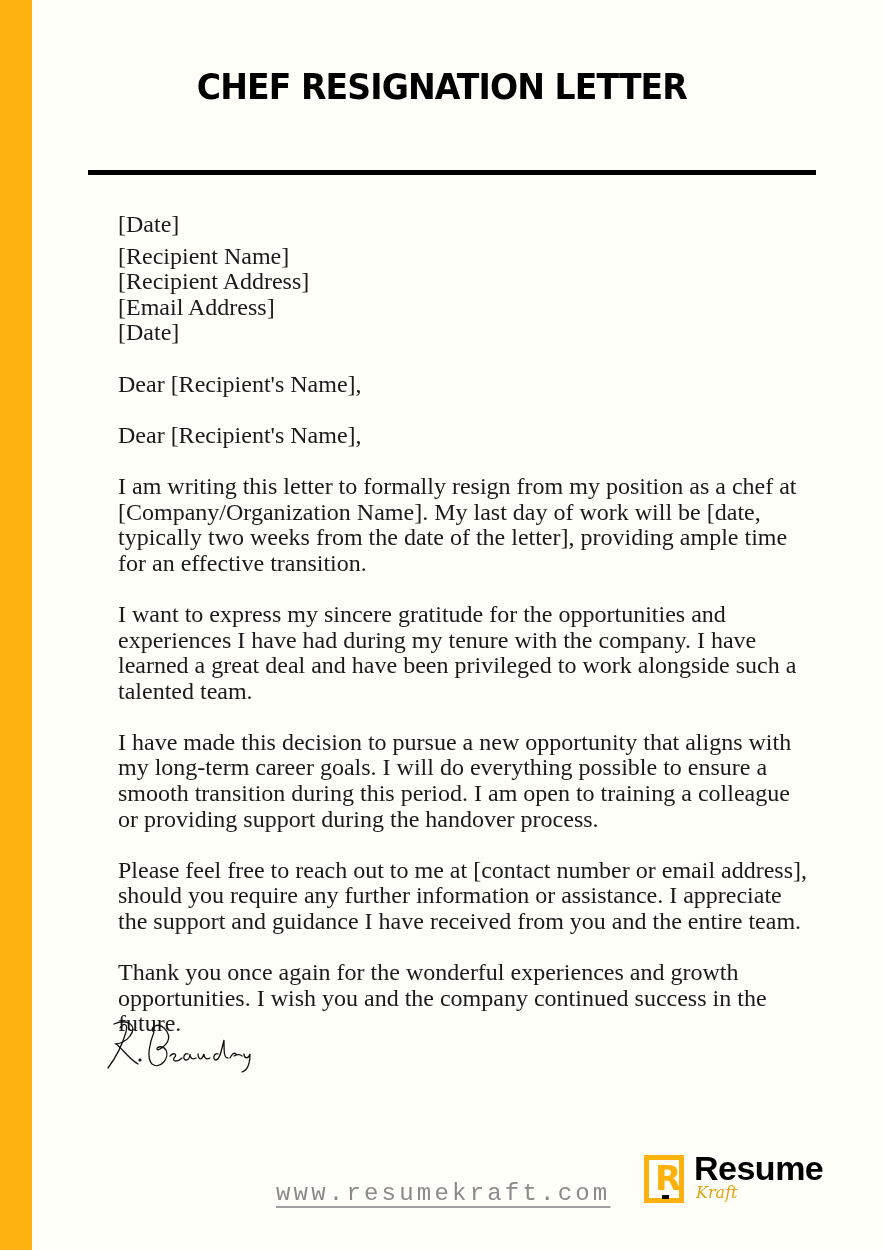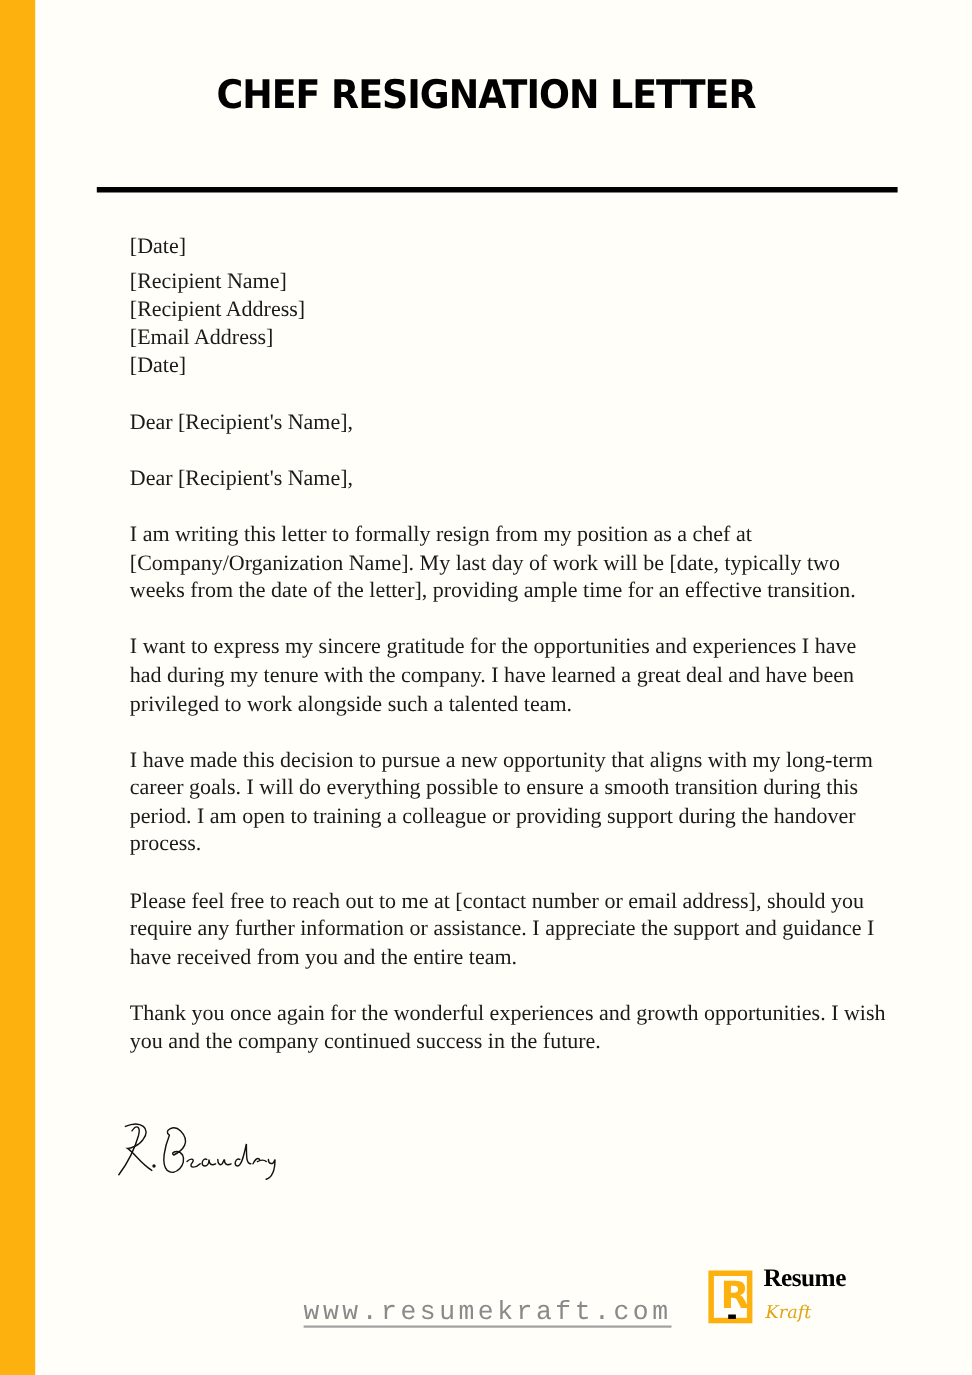"[Date]" .letter { font-size: 20px -> 24px }
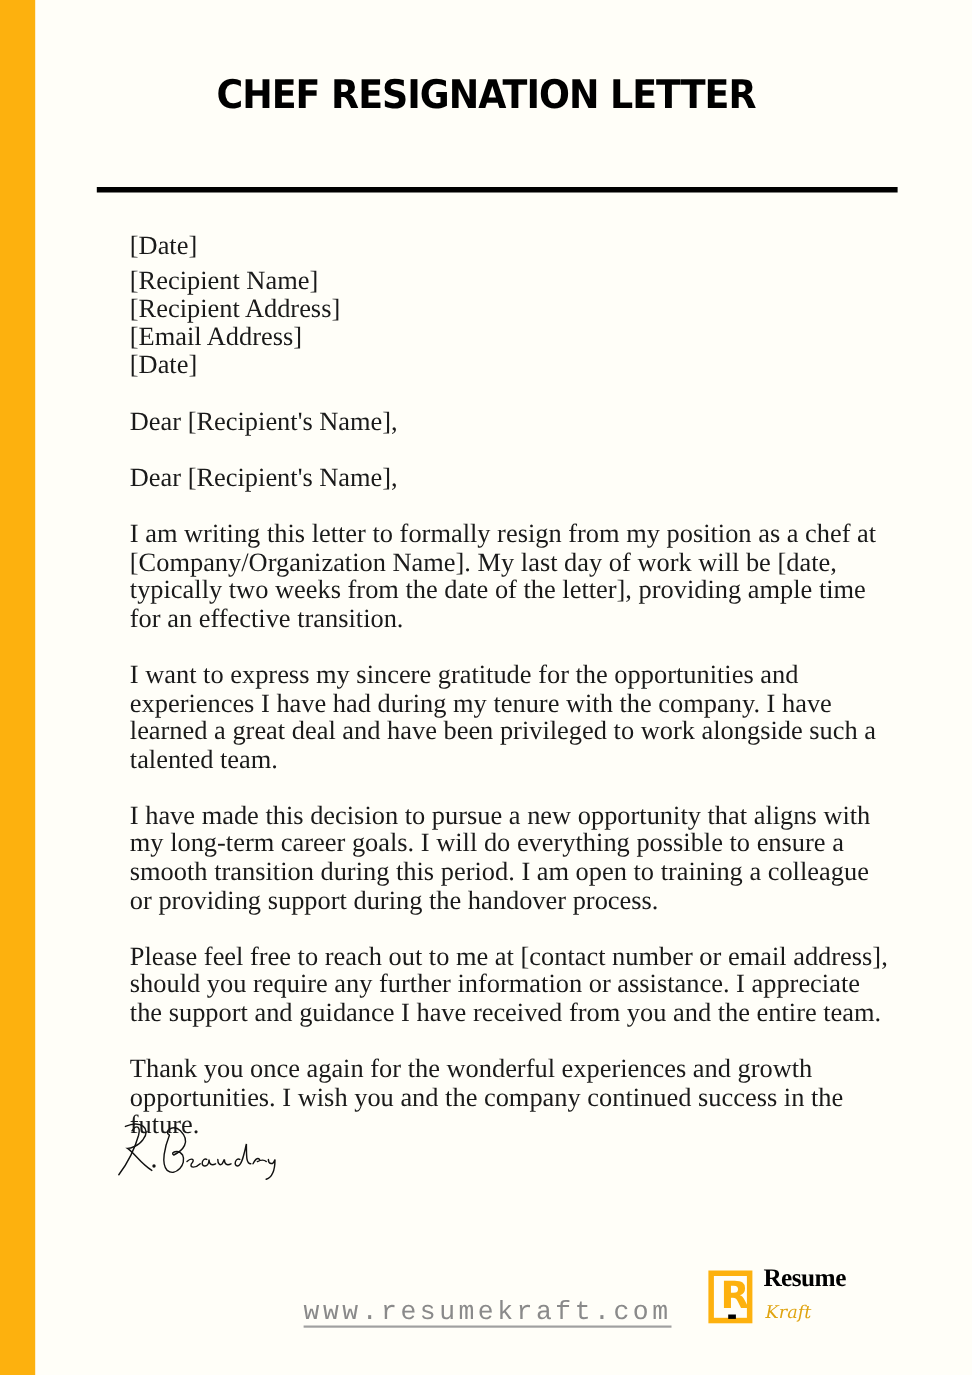"Resume" .logo-resume { font-family: Liberation Serif, serif -> Liberation Sans, sans-serif; font-size: 23px -> 34px }
